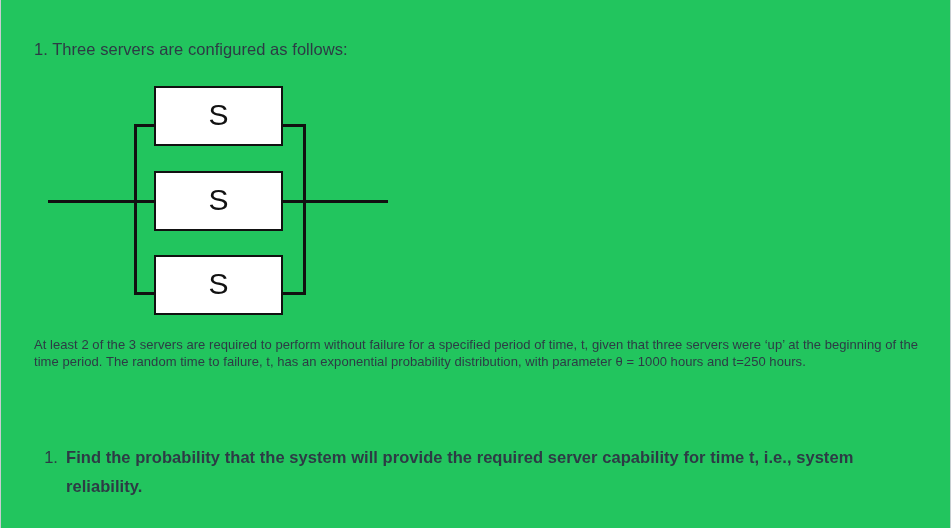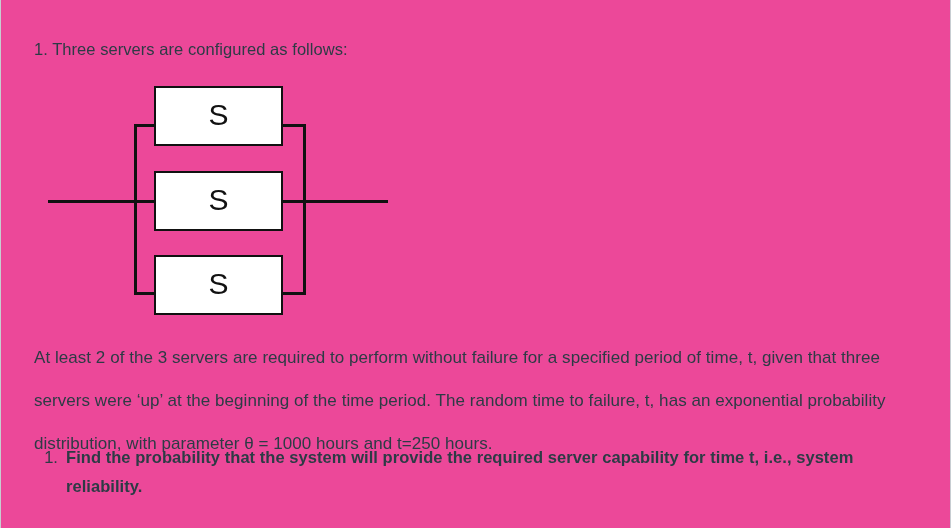"1. Three servers are configured" .page { background: #ec4899 -> #22c55e }
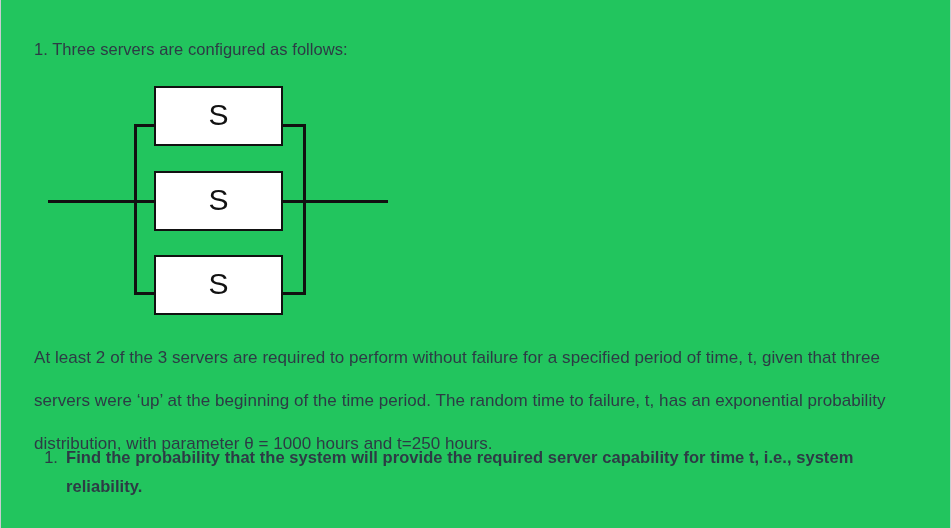"At least 2 of the" .para { font-size: 17px -> 13px; line-height: 43px -> 17px }
